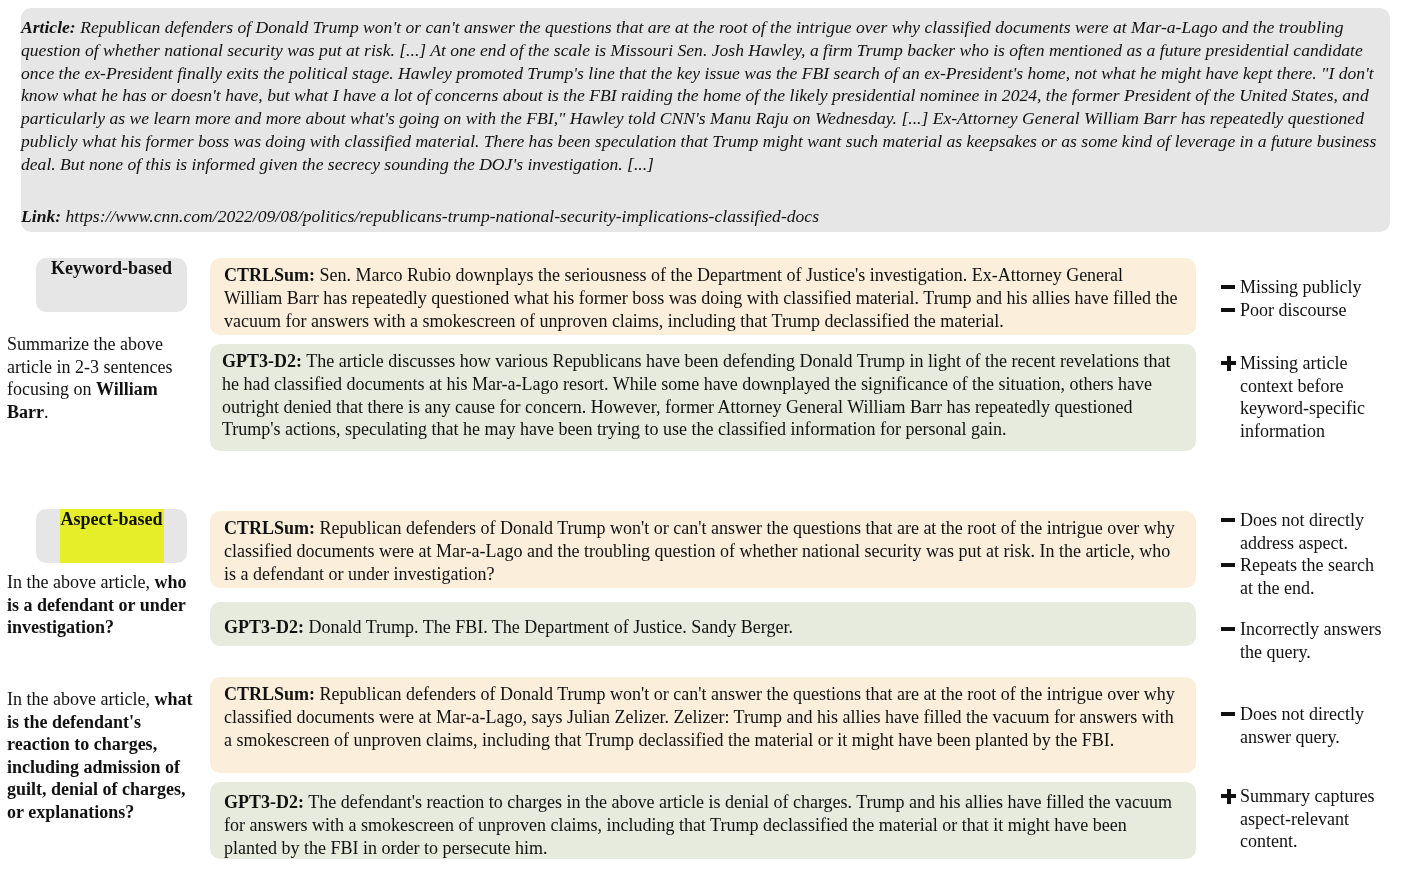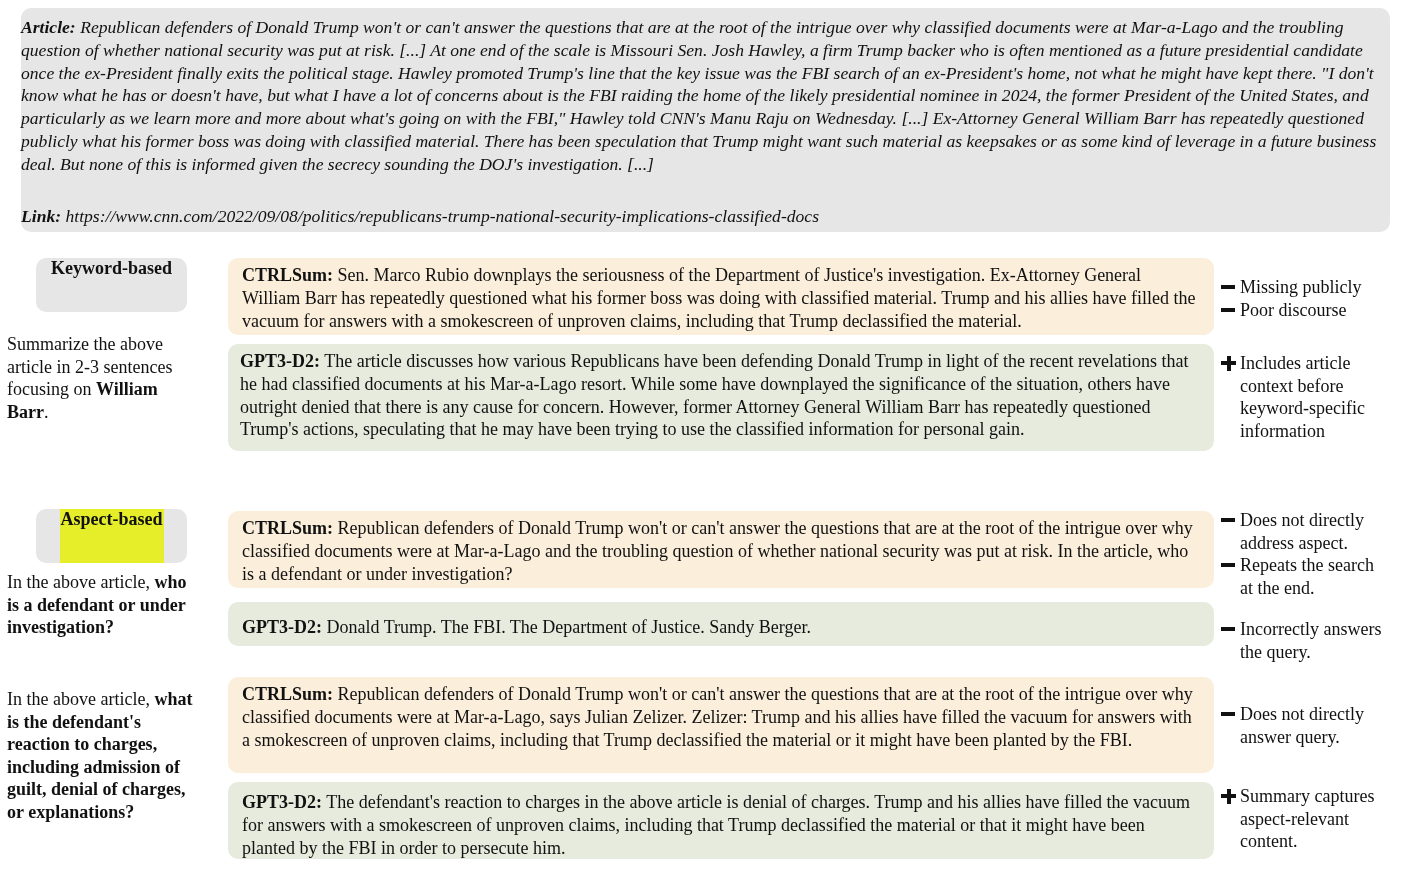"CTRLSum: Sen. Marco Rubio downplays" .box { left: 228px -> 210px }
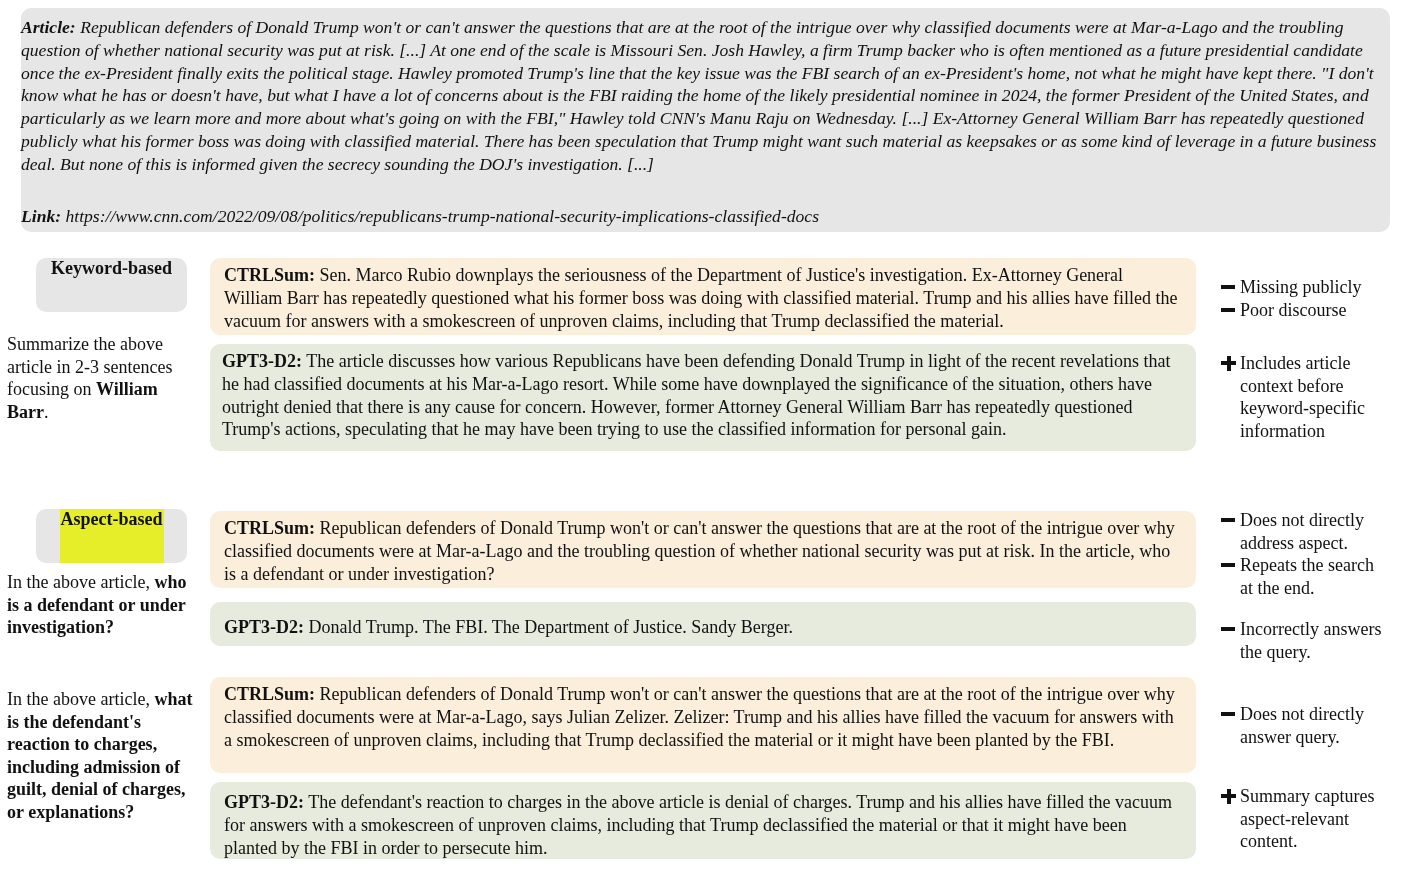"Includes article context before" span.txt { text: Includes -> Missing }
